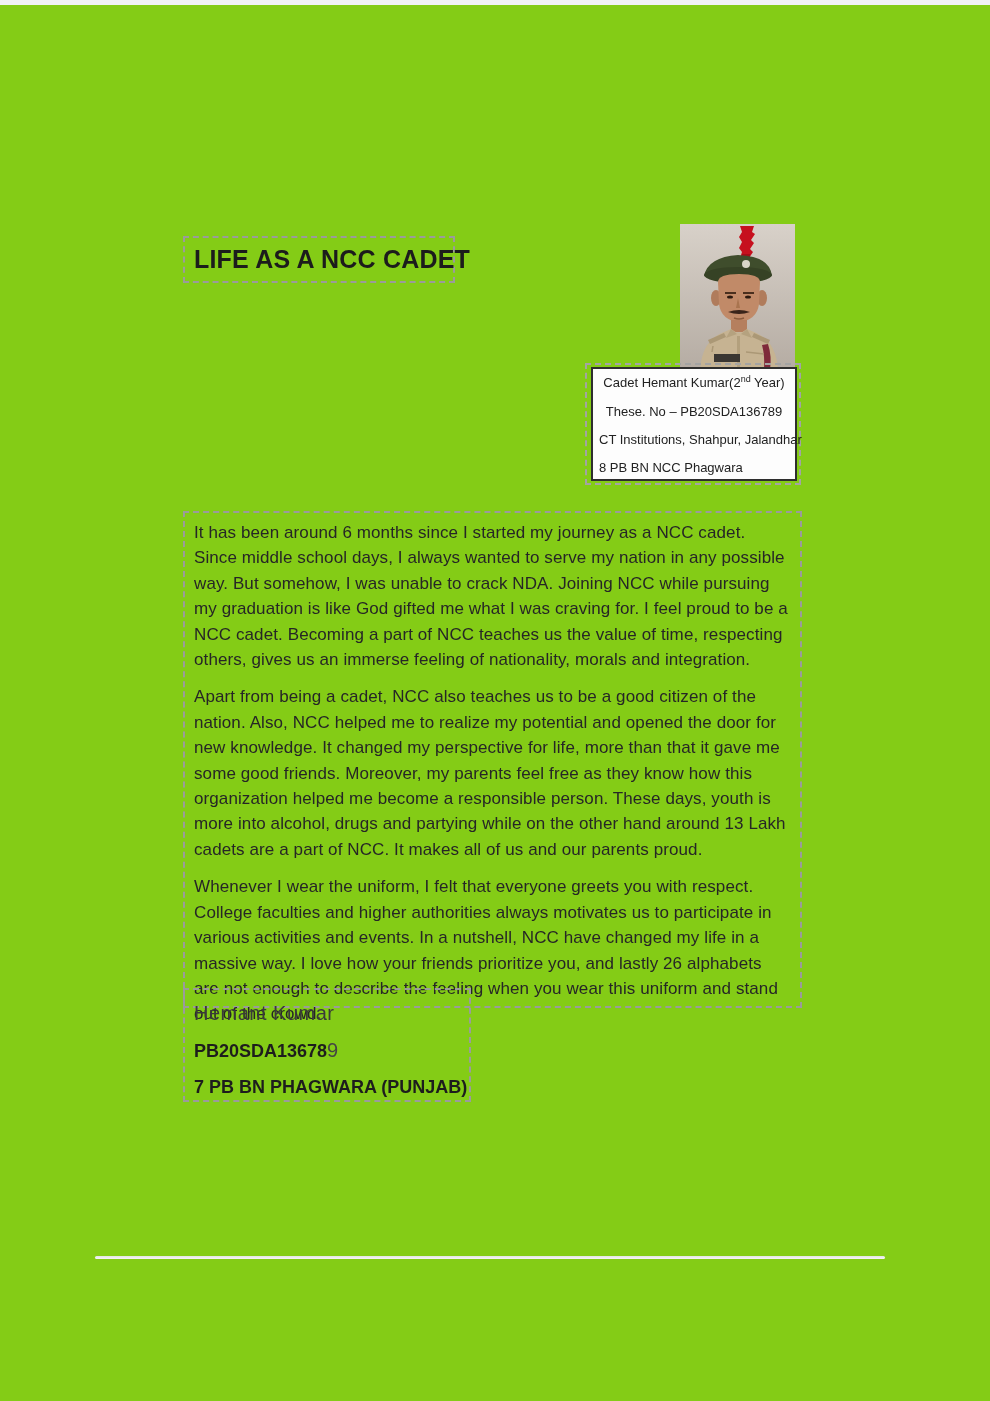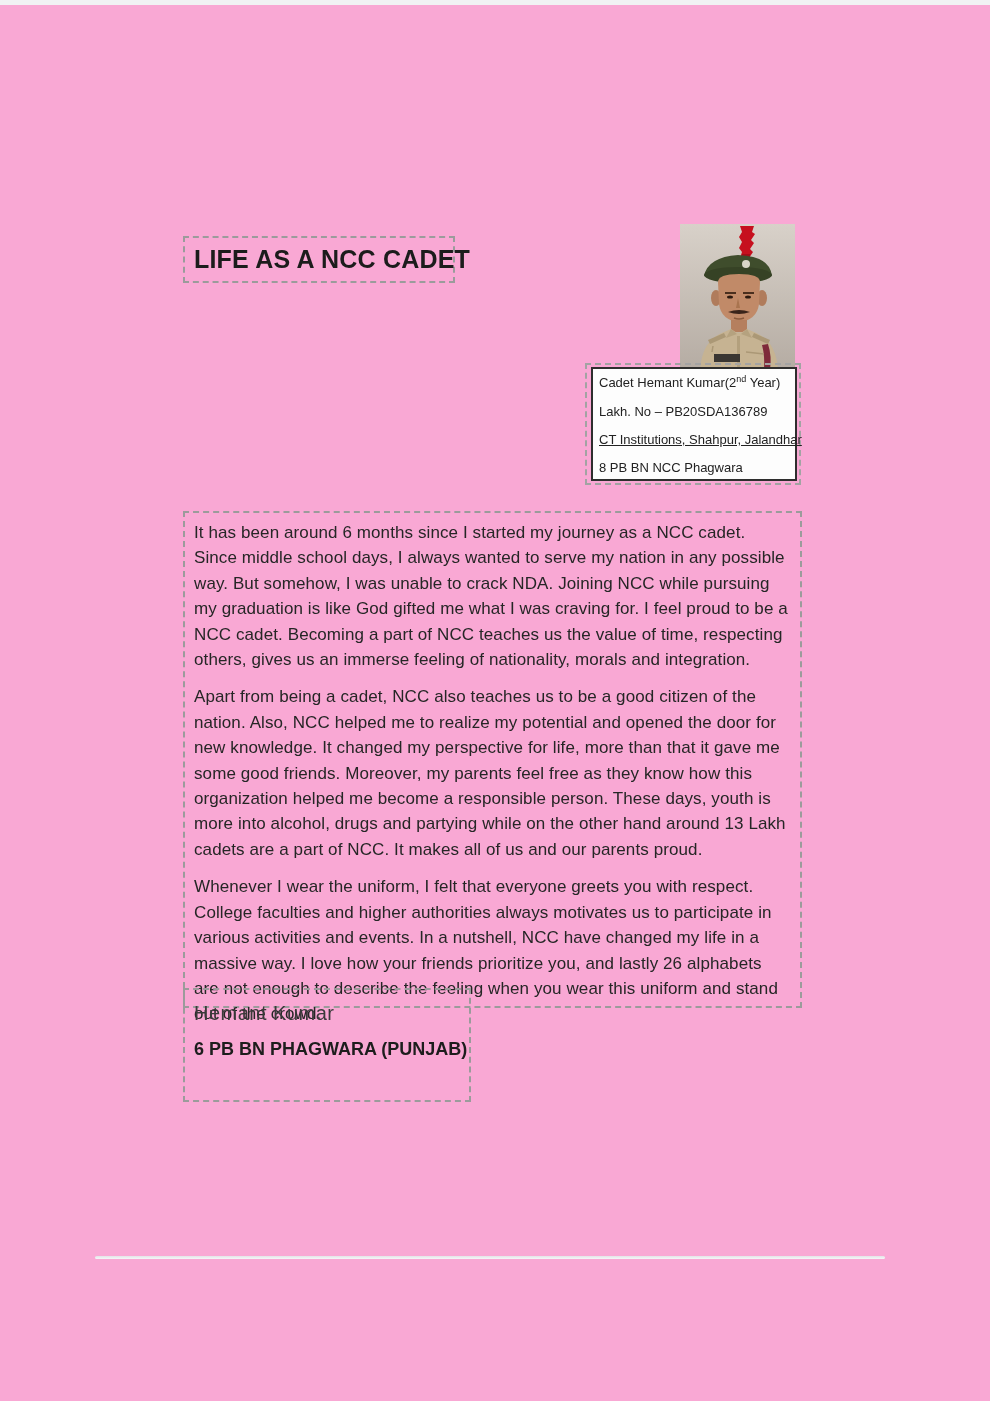"LIFE AS A NCC CADET" .page { background: #f9a8d4 -> #84cc16 }
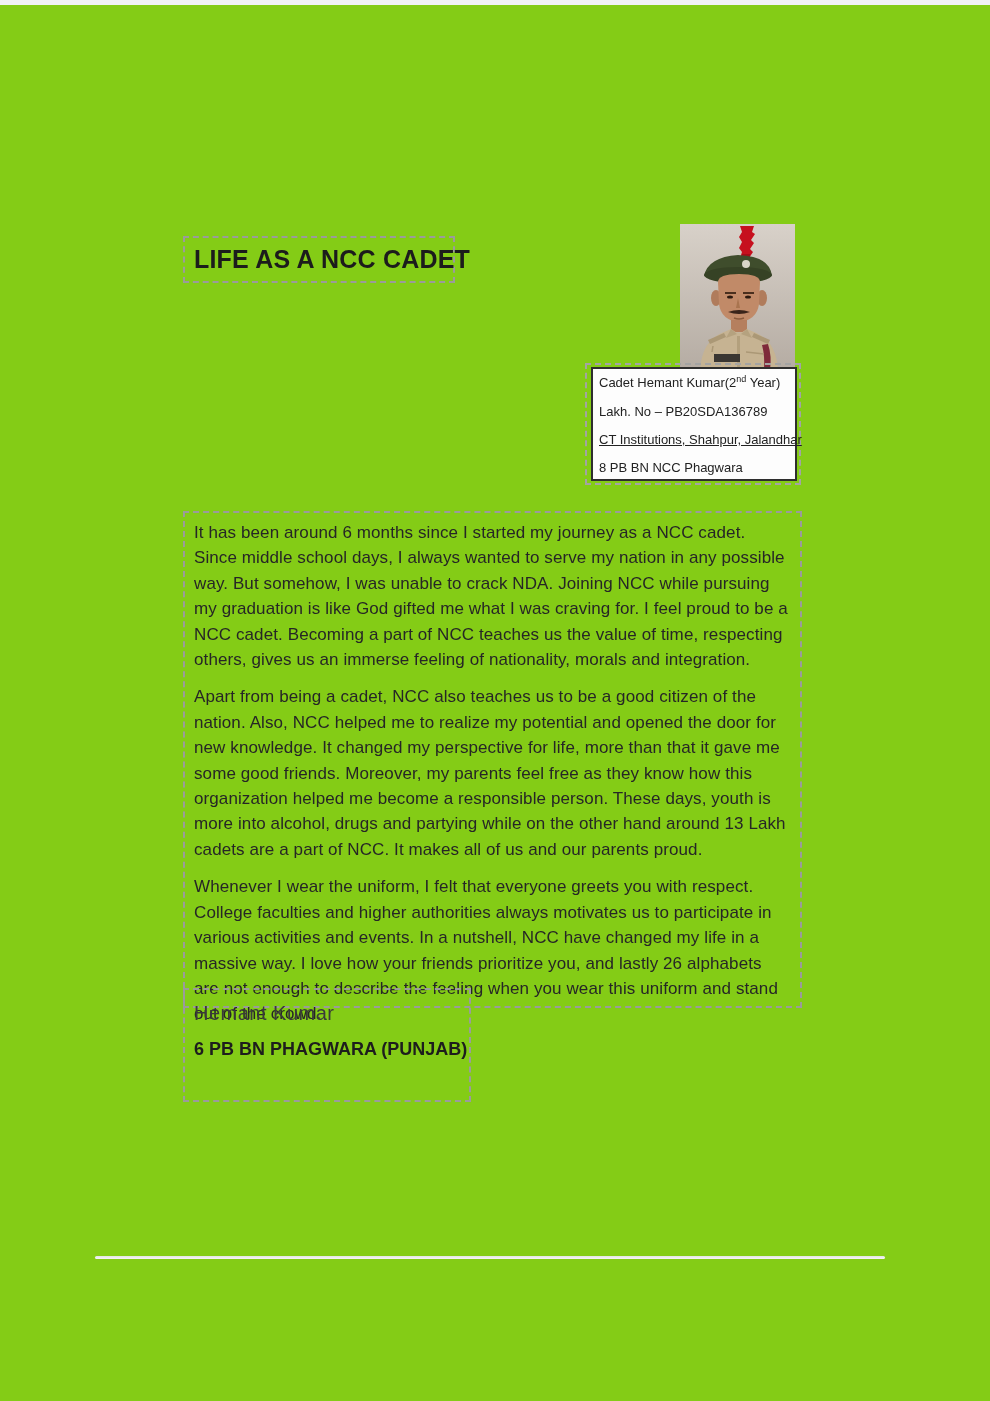"Cadet Hemant Kumar(2nd Year)" .cap-c { text-align: none -> center }
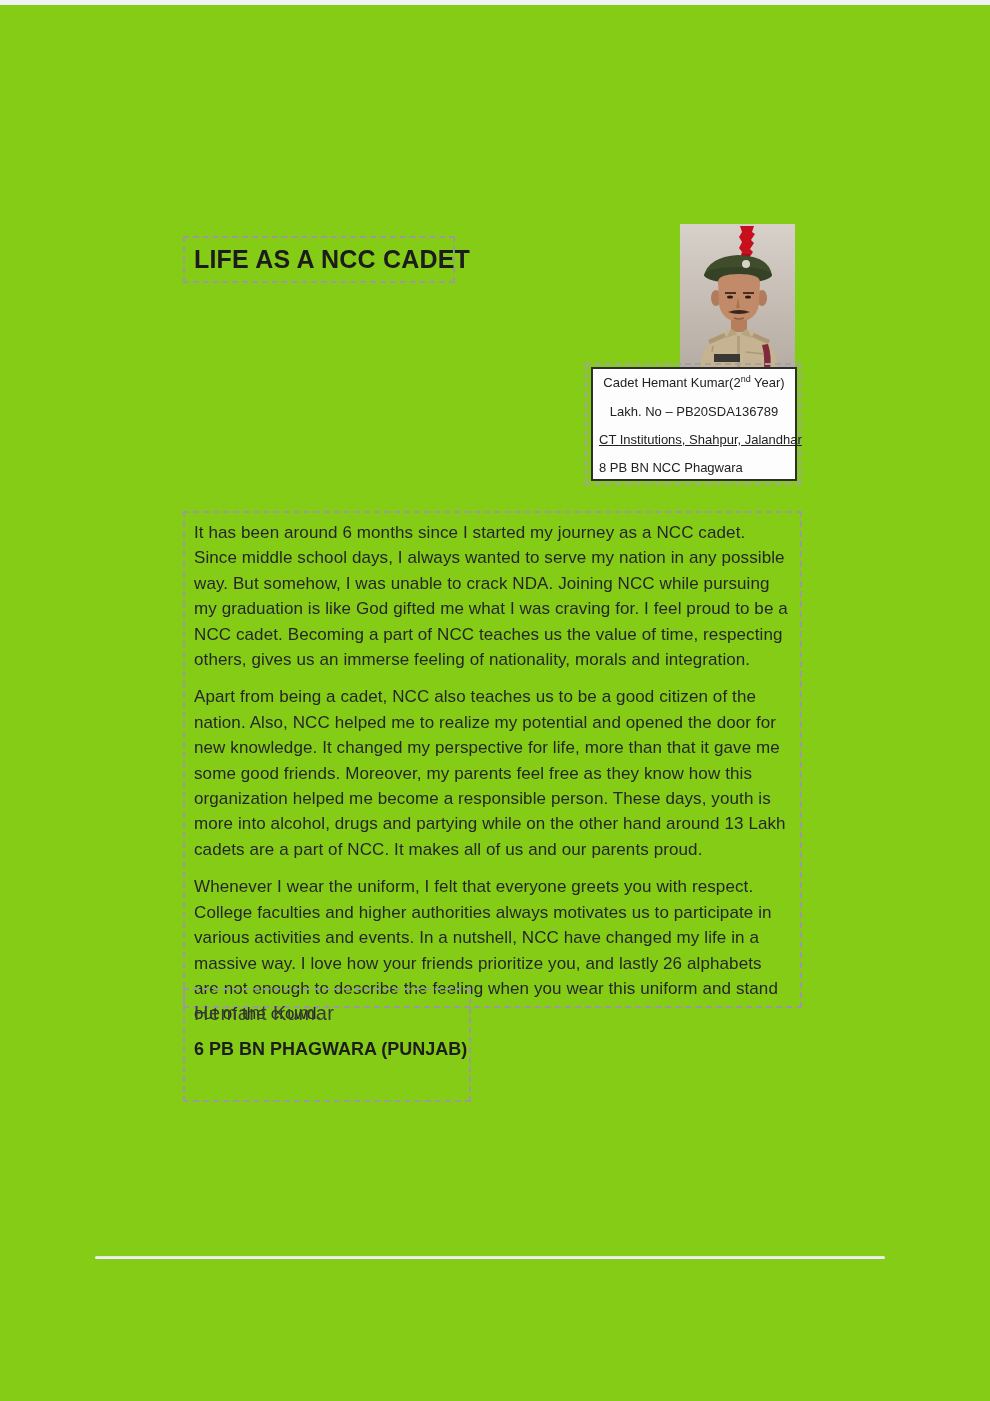"Lakh. No – PB20SDA13678" span { text: Lakh -> These }
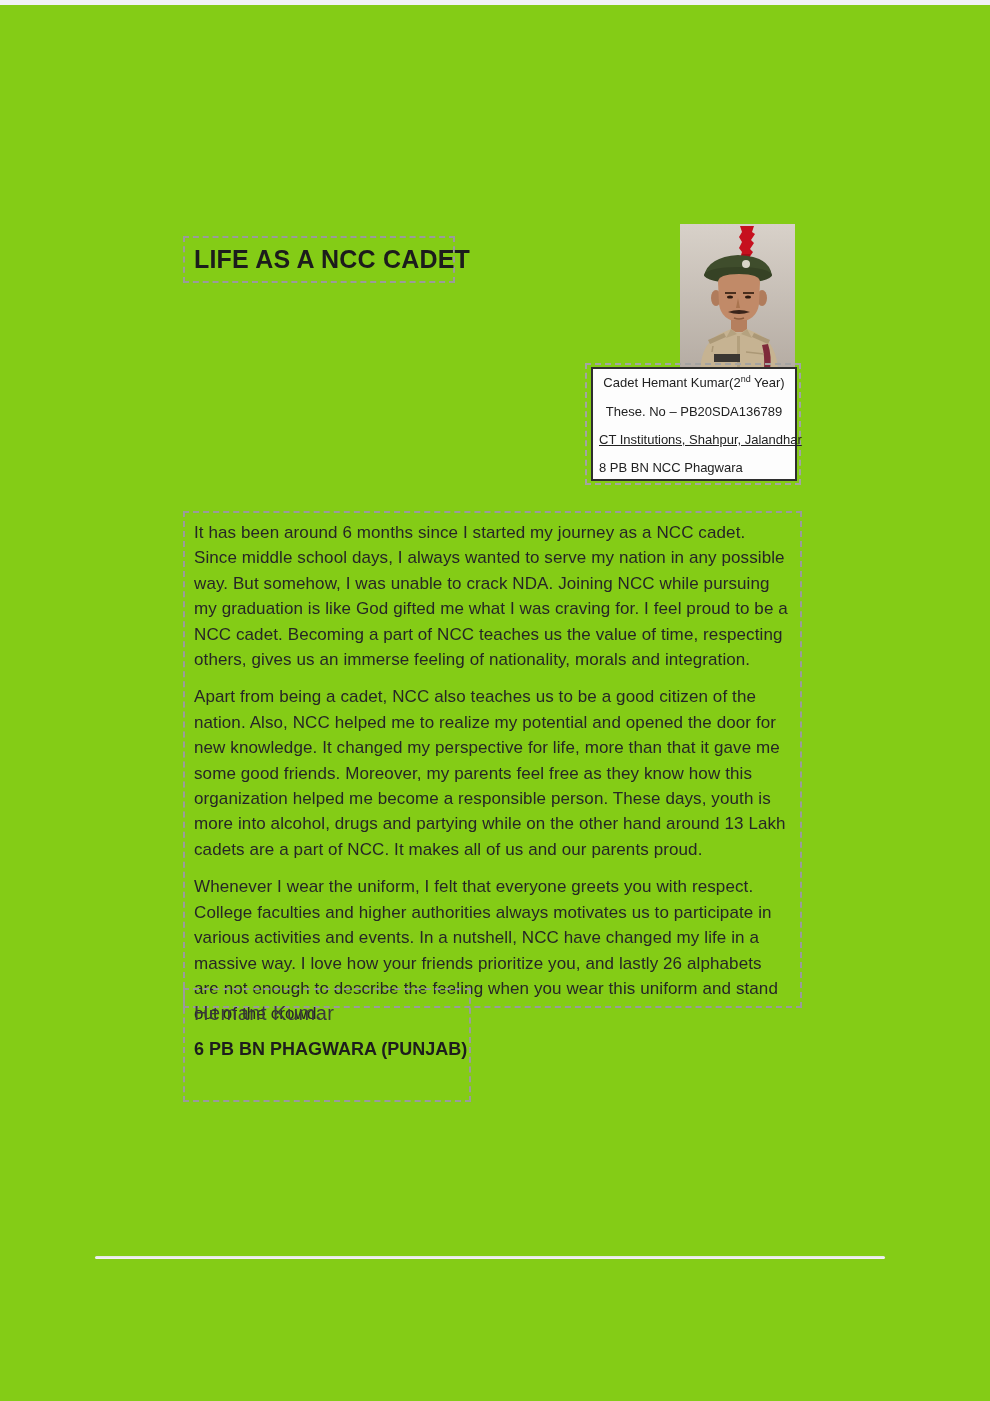"CT Institutions, Shahpur, Jalandhar" .cap-l { text-decoration: underline -> none }
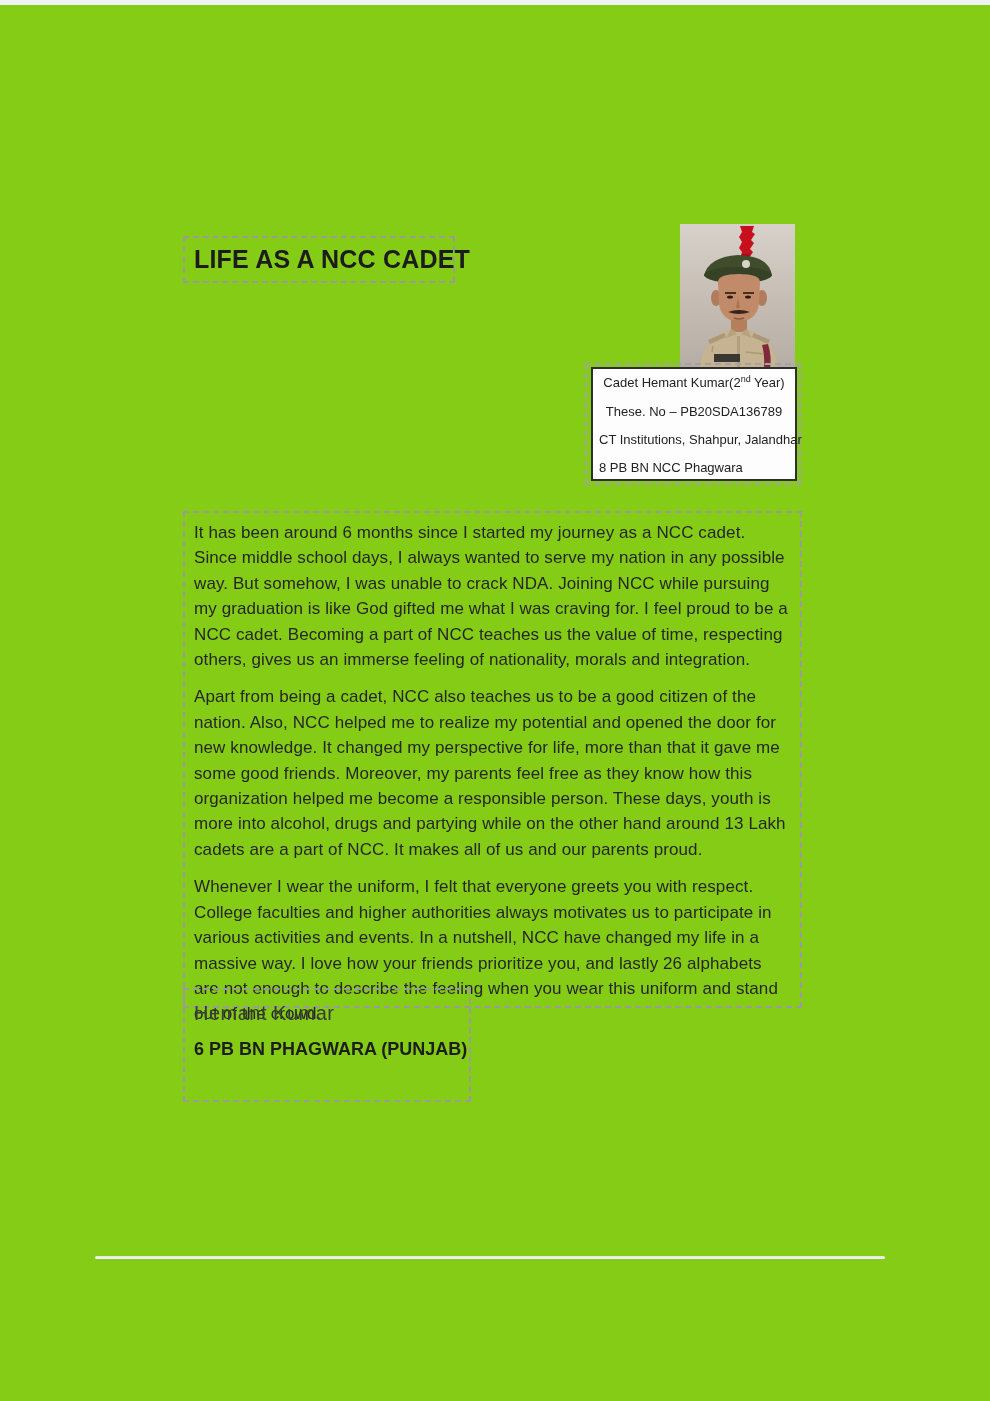"PB20SDA136789" div.sig-reg { html: none -> <div><span>PB20SDA13678</span><span>9</span></div> }
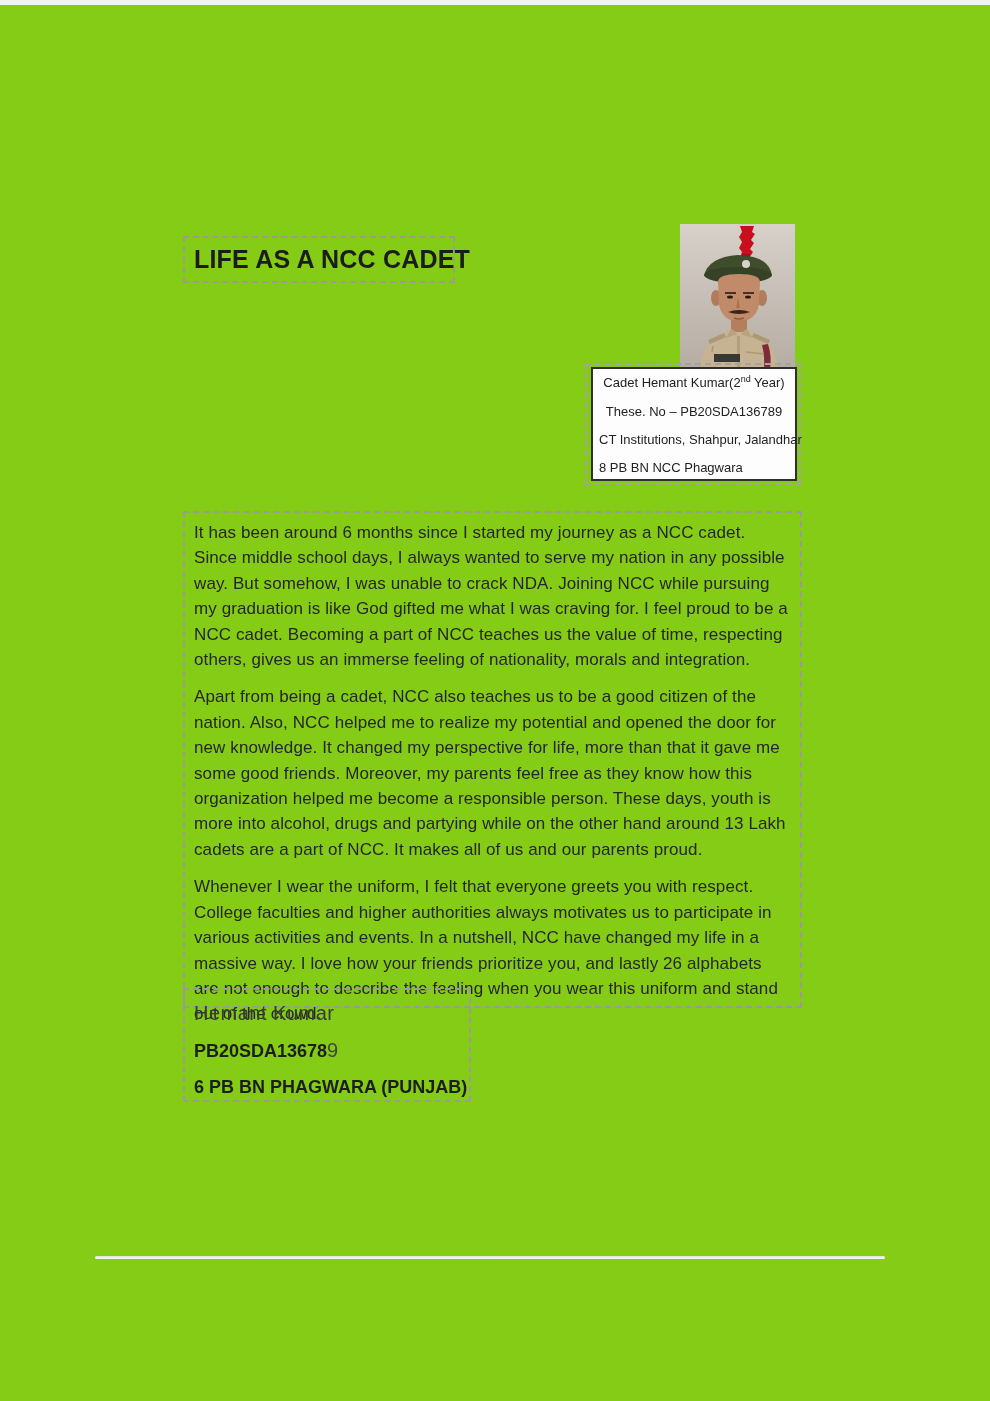"6 PB BN PHAGWARA (PUNJAB)" div.sig-unit { text: 6 -> 7 }
